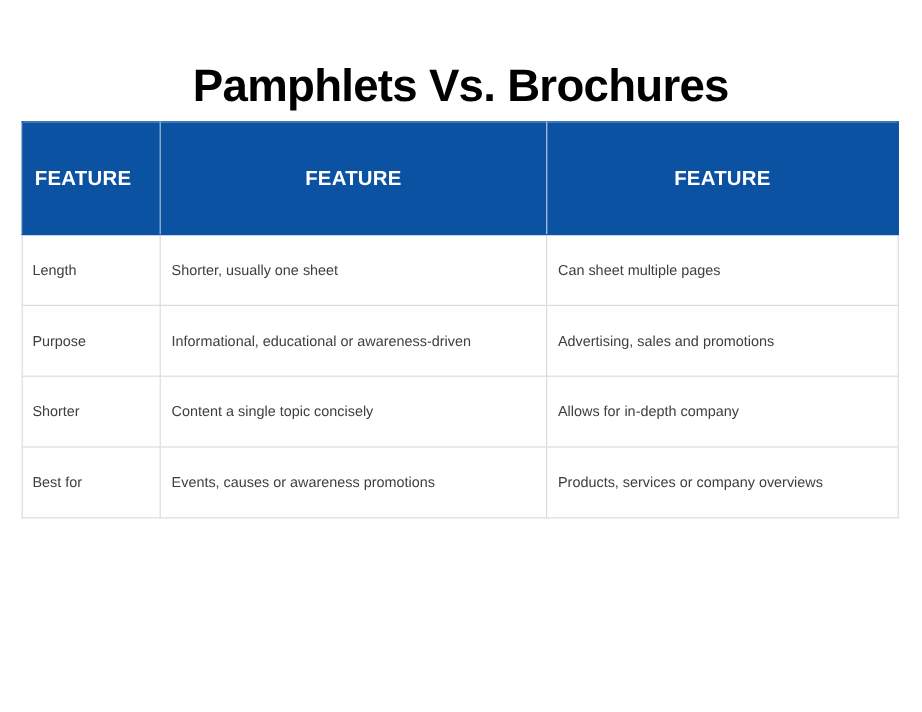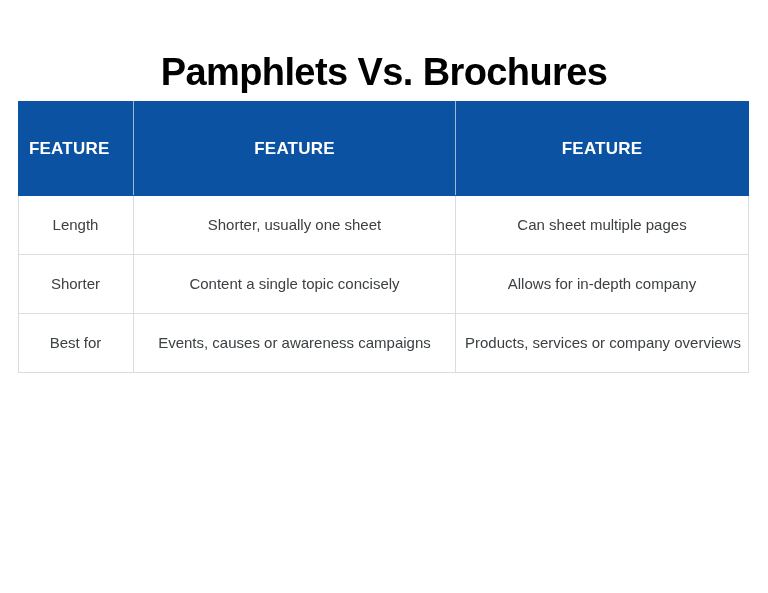"Length" table.compare tbody td { font-size: 15px -> 12px; text-align: center -> left }
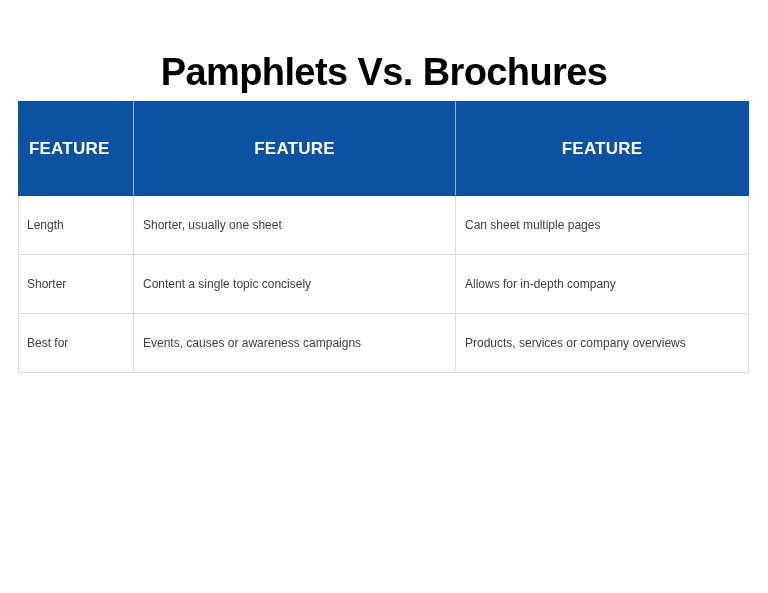"Purpose" tr { html: none -> <tr> <td>Purpose</td> <td>Informational, educational or awareness-driven</td> <td>Advertising, sales and promotions</td> </tr> }
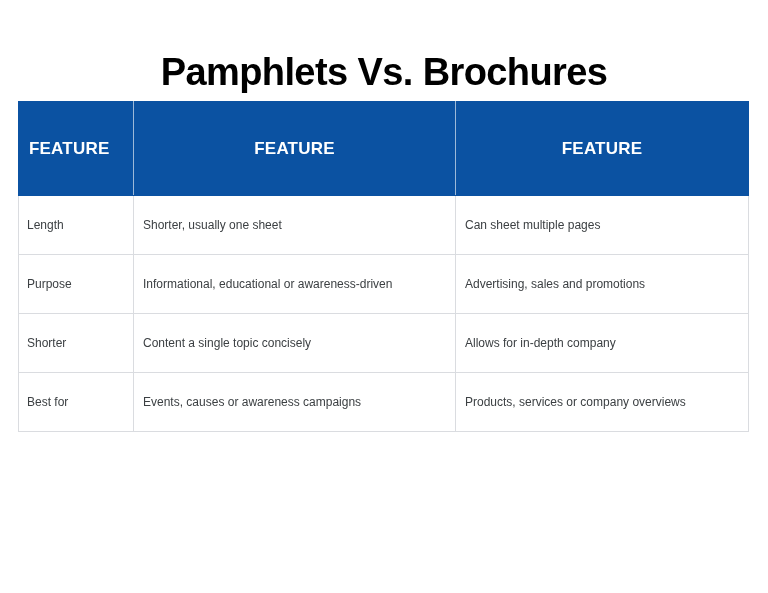"Events, causes or awareness campaigns" td { text: campaigns -> promotions }
